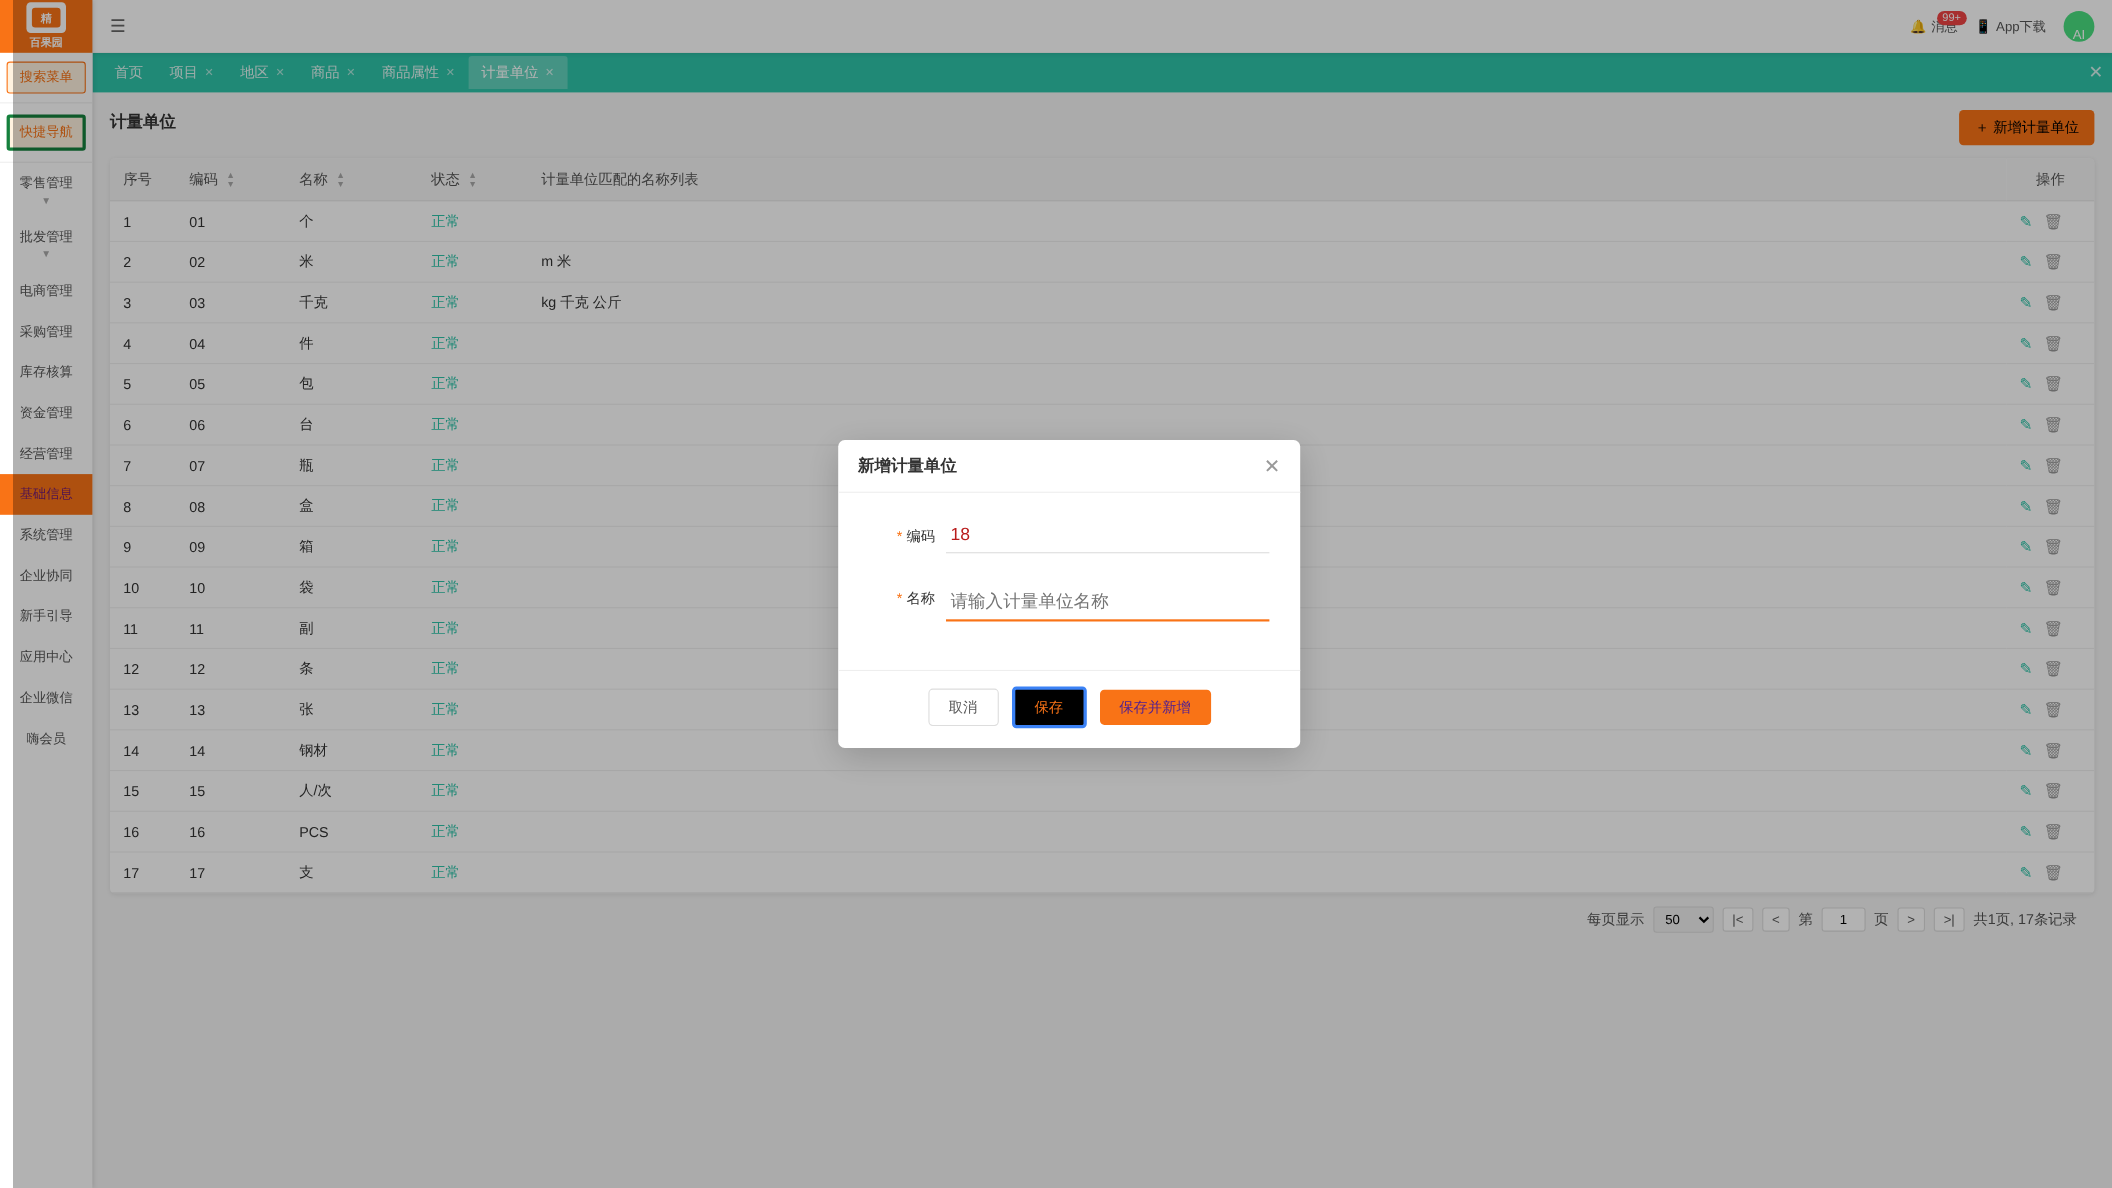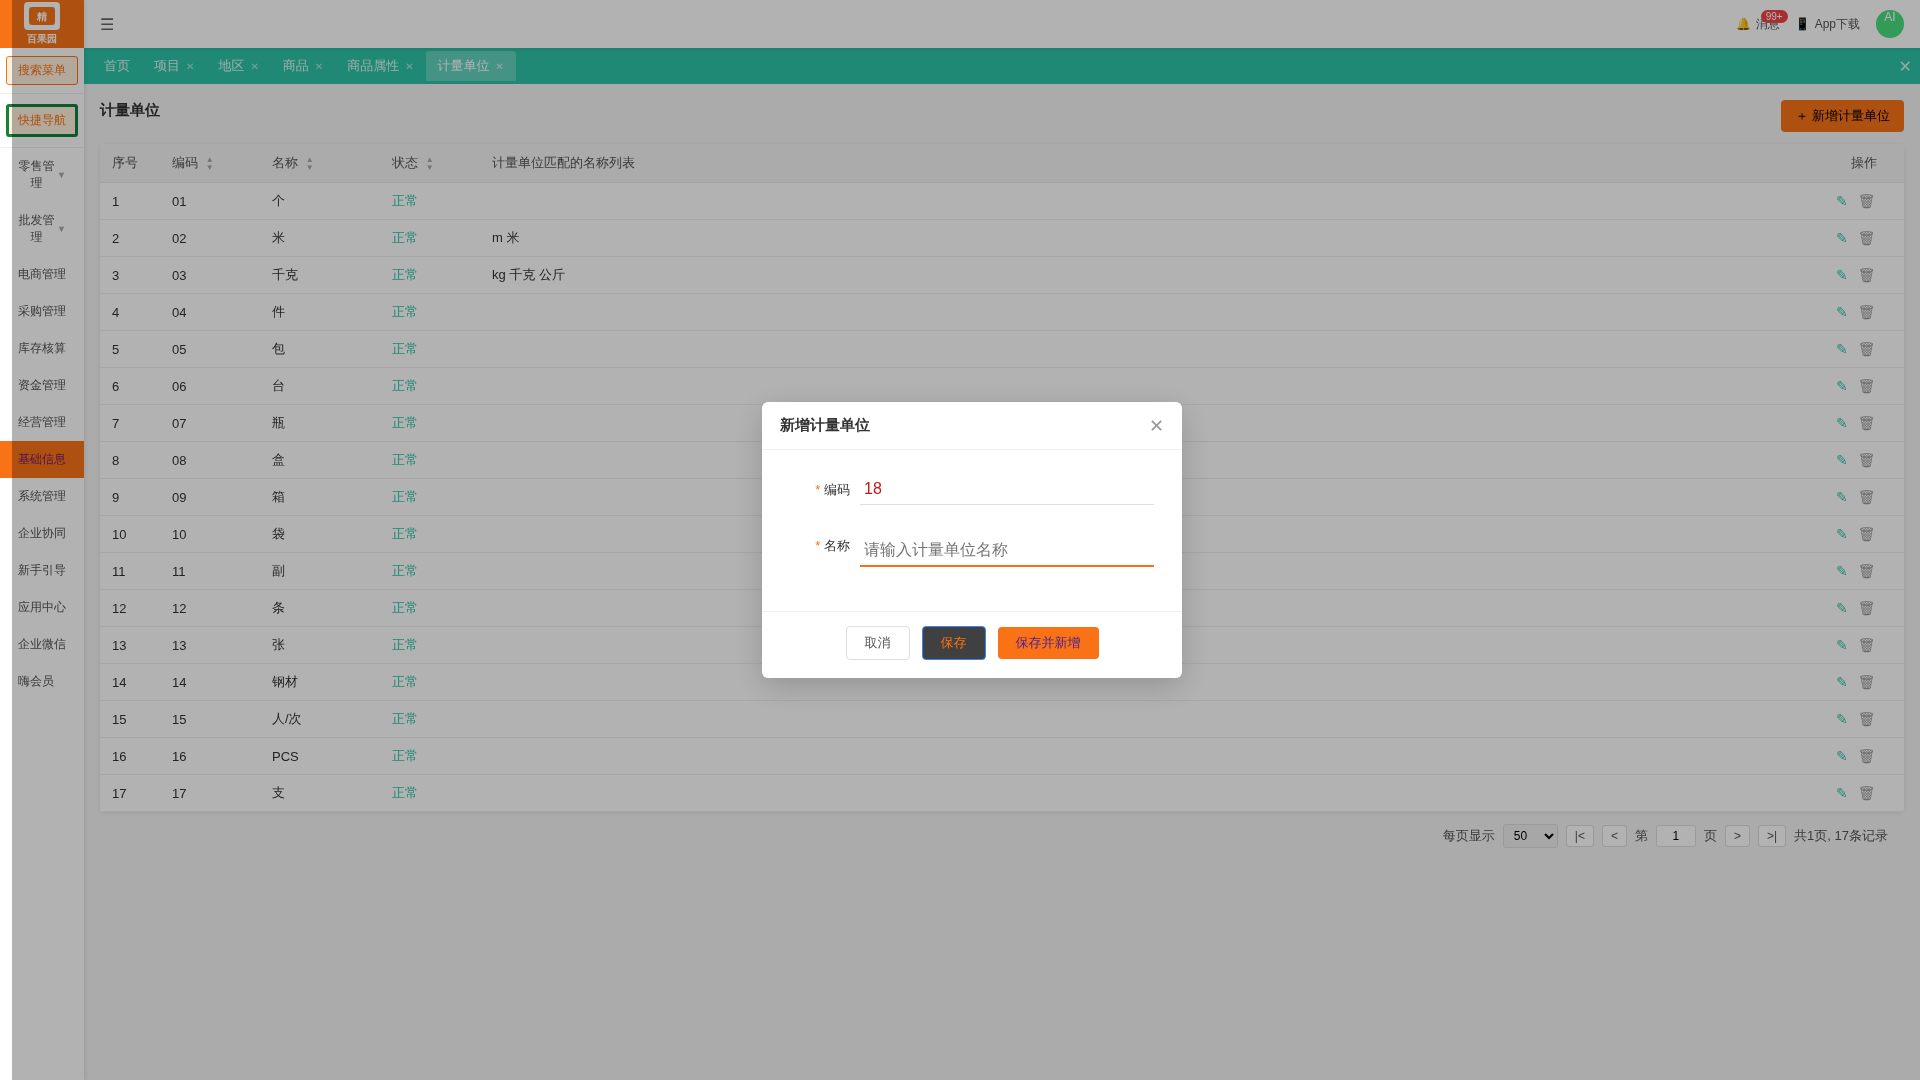"AI" .topbar-avatar { align-items: flex-start -> flex-end }
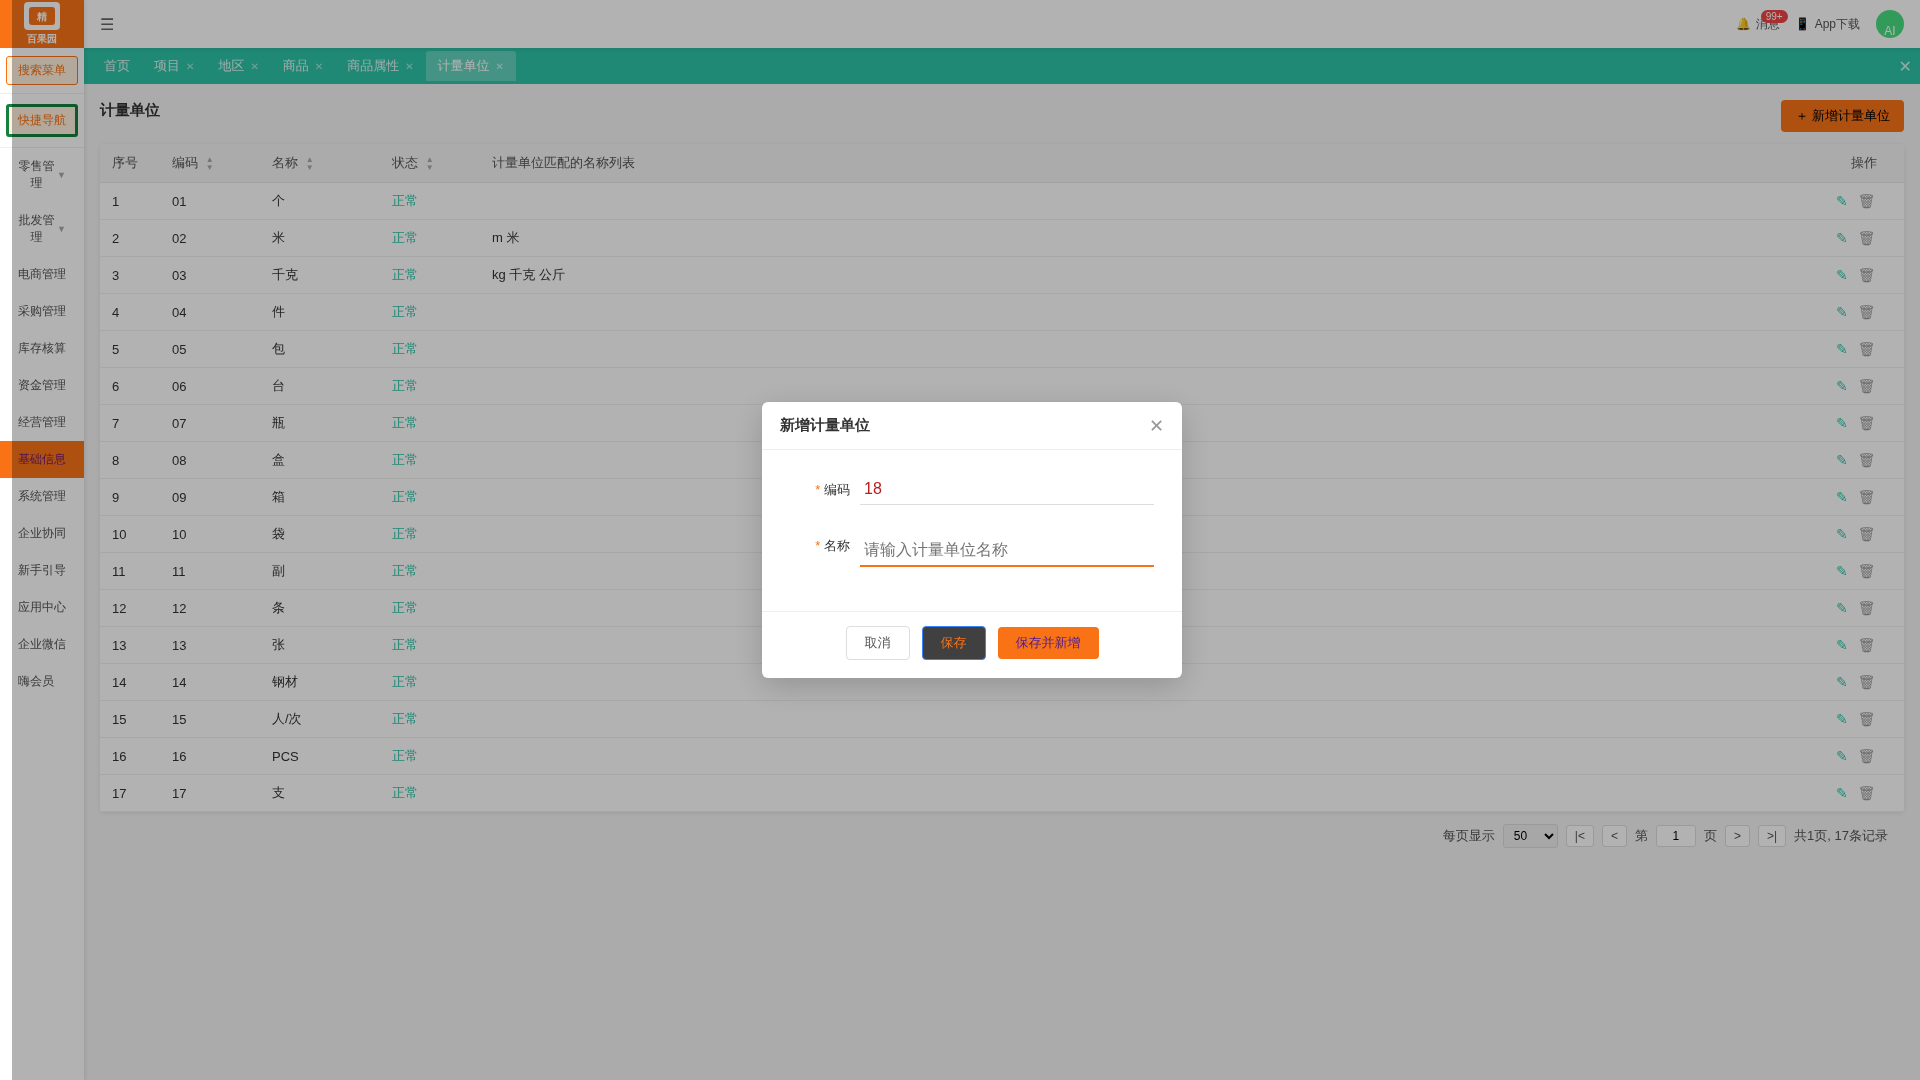"零售管理" .sidebar-item { flex-direction: row -> column }
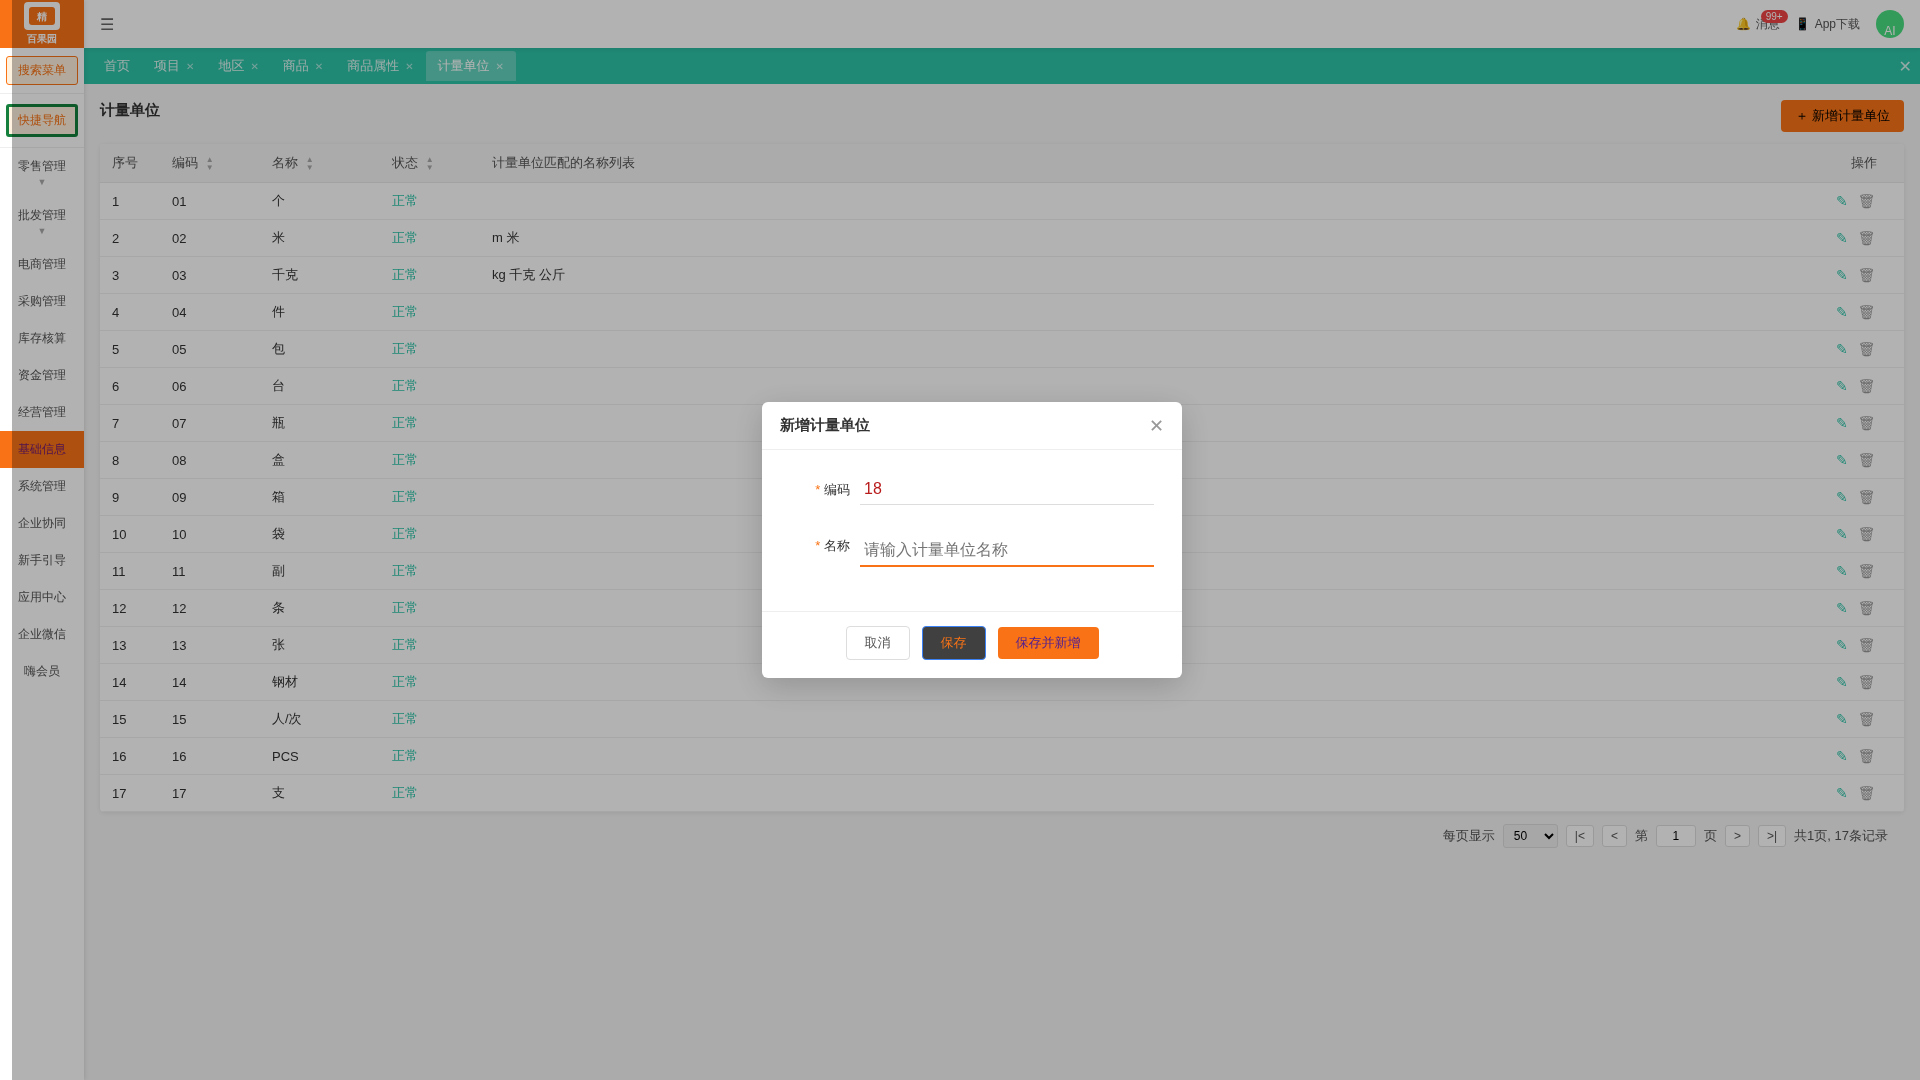"保存" .btn-save { background: #404040 -> #000000; border: 1px solid #3b82f6 -> 3px solid #3b82f6 }
